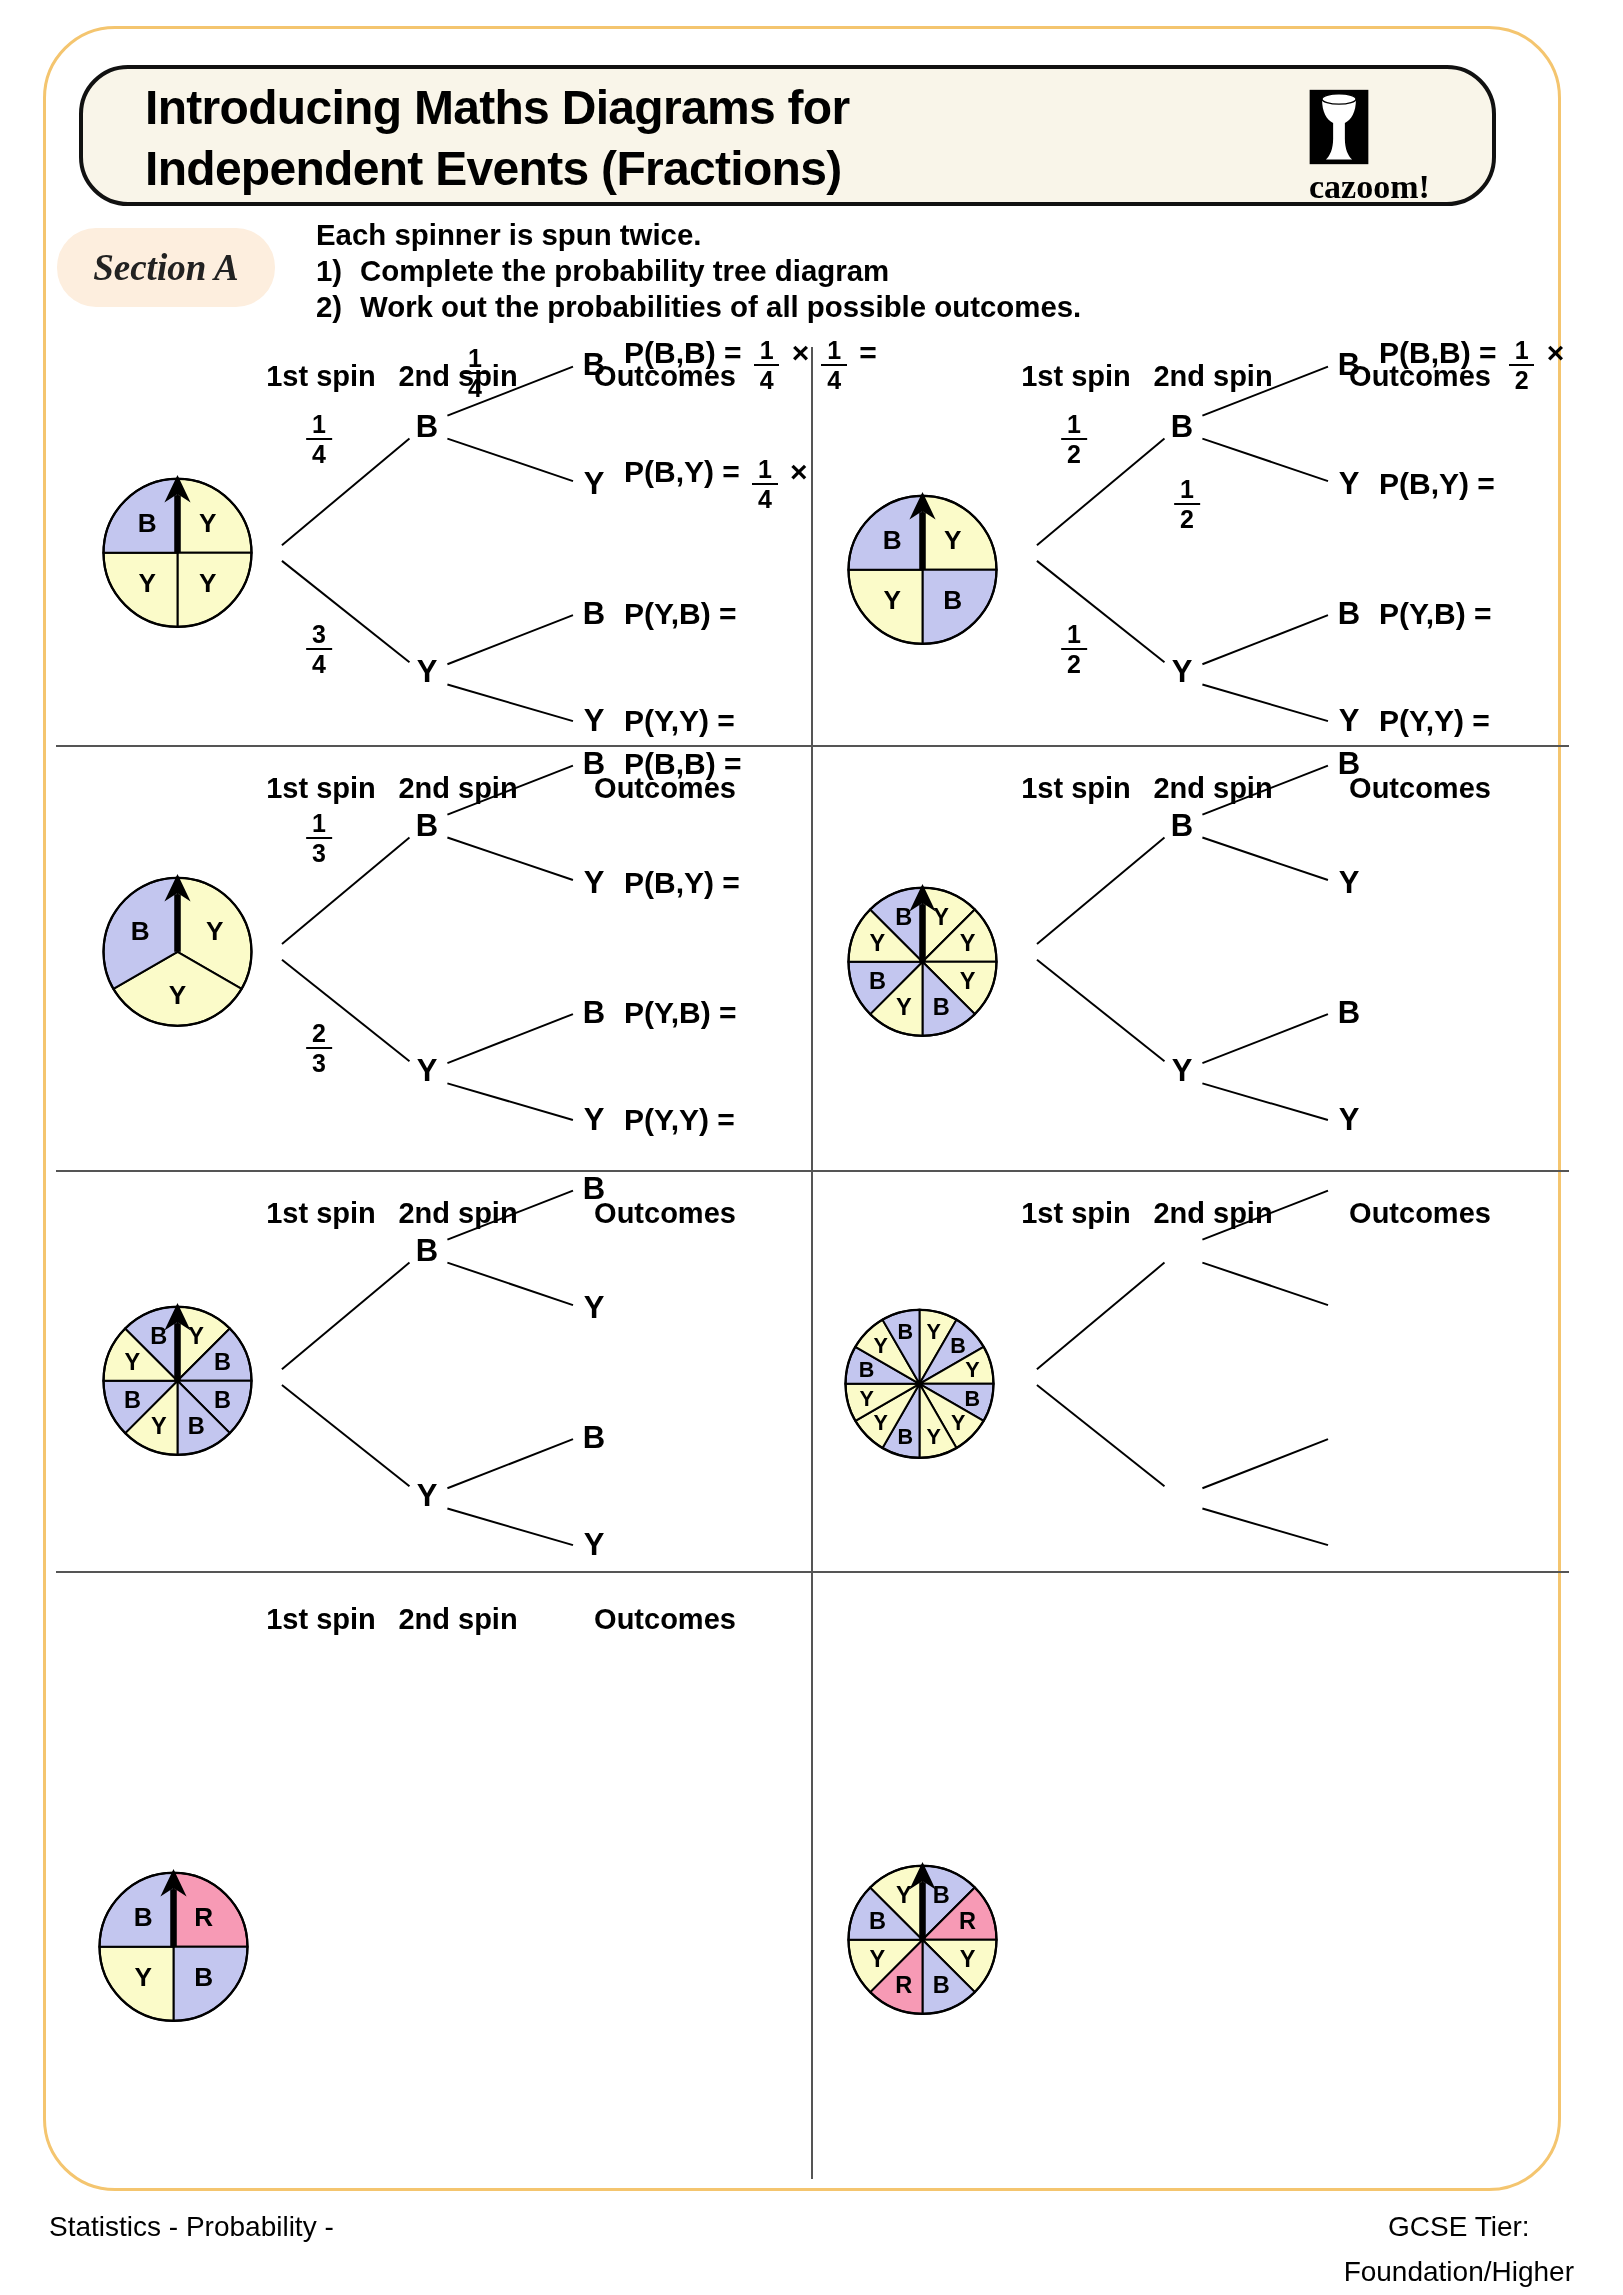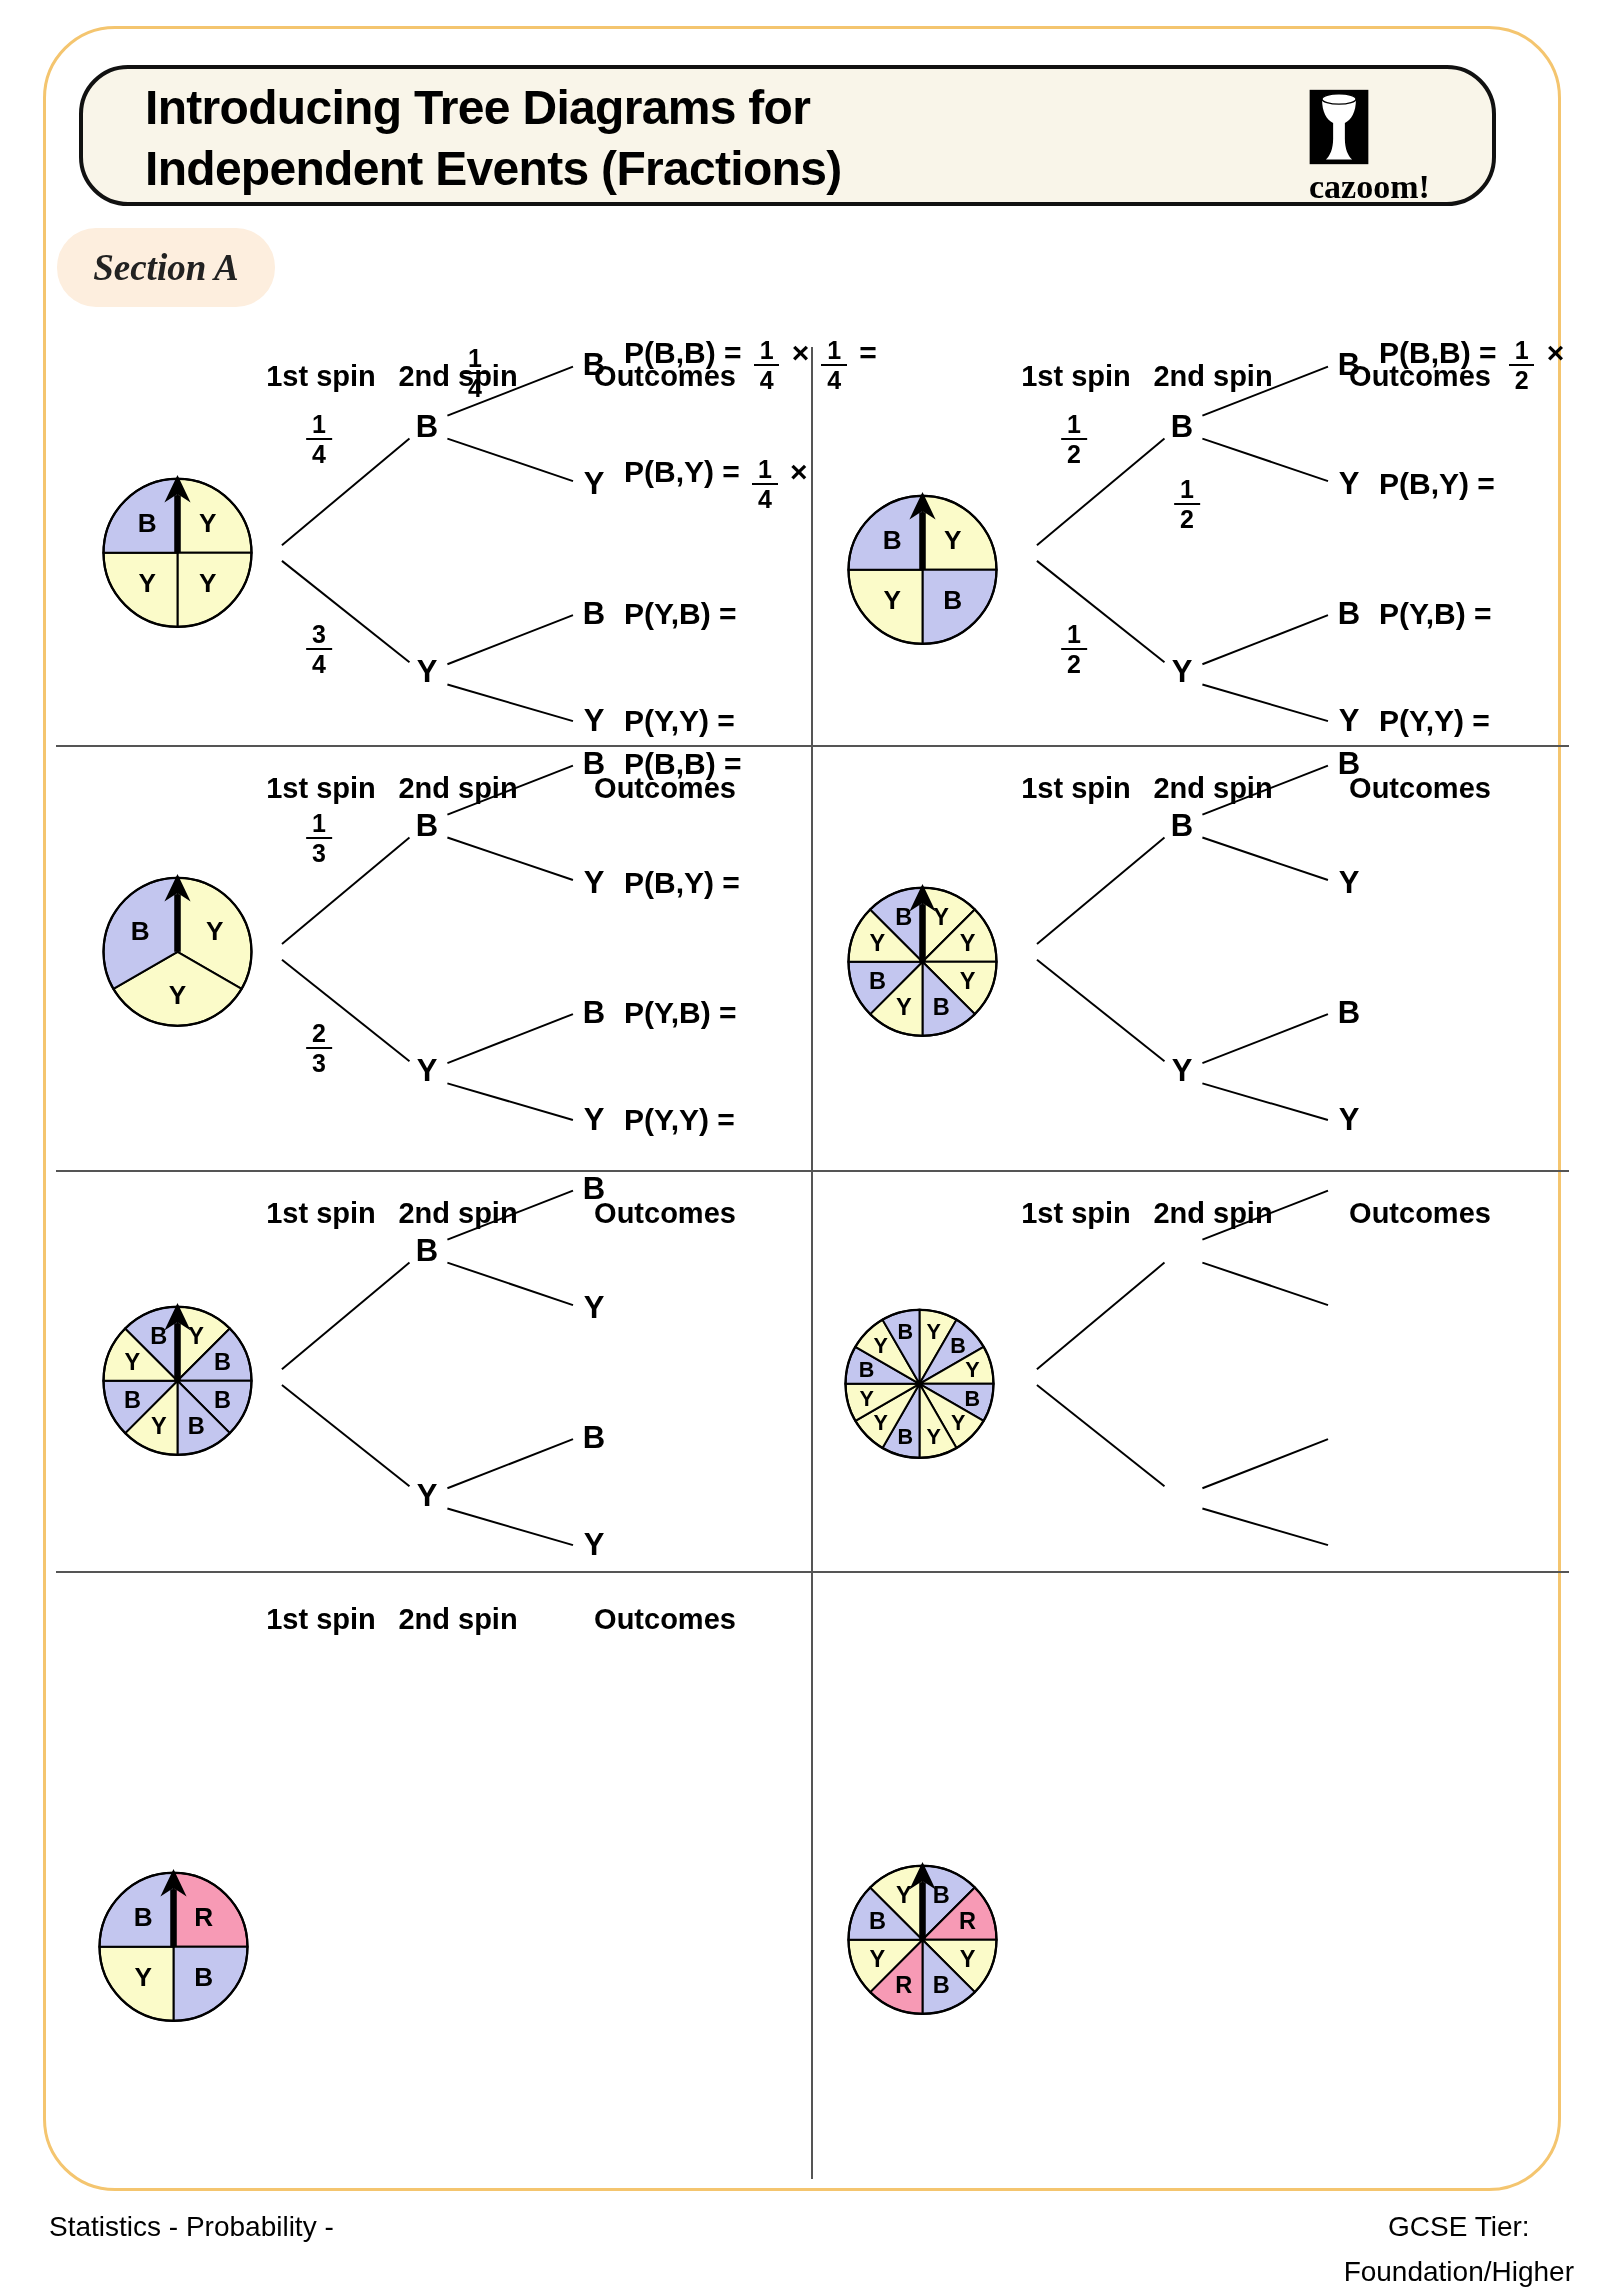"Introducing Tree Diagrams for" div { text: Tree -> Maths }
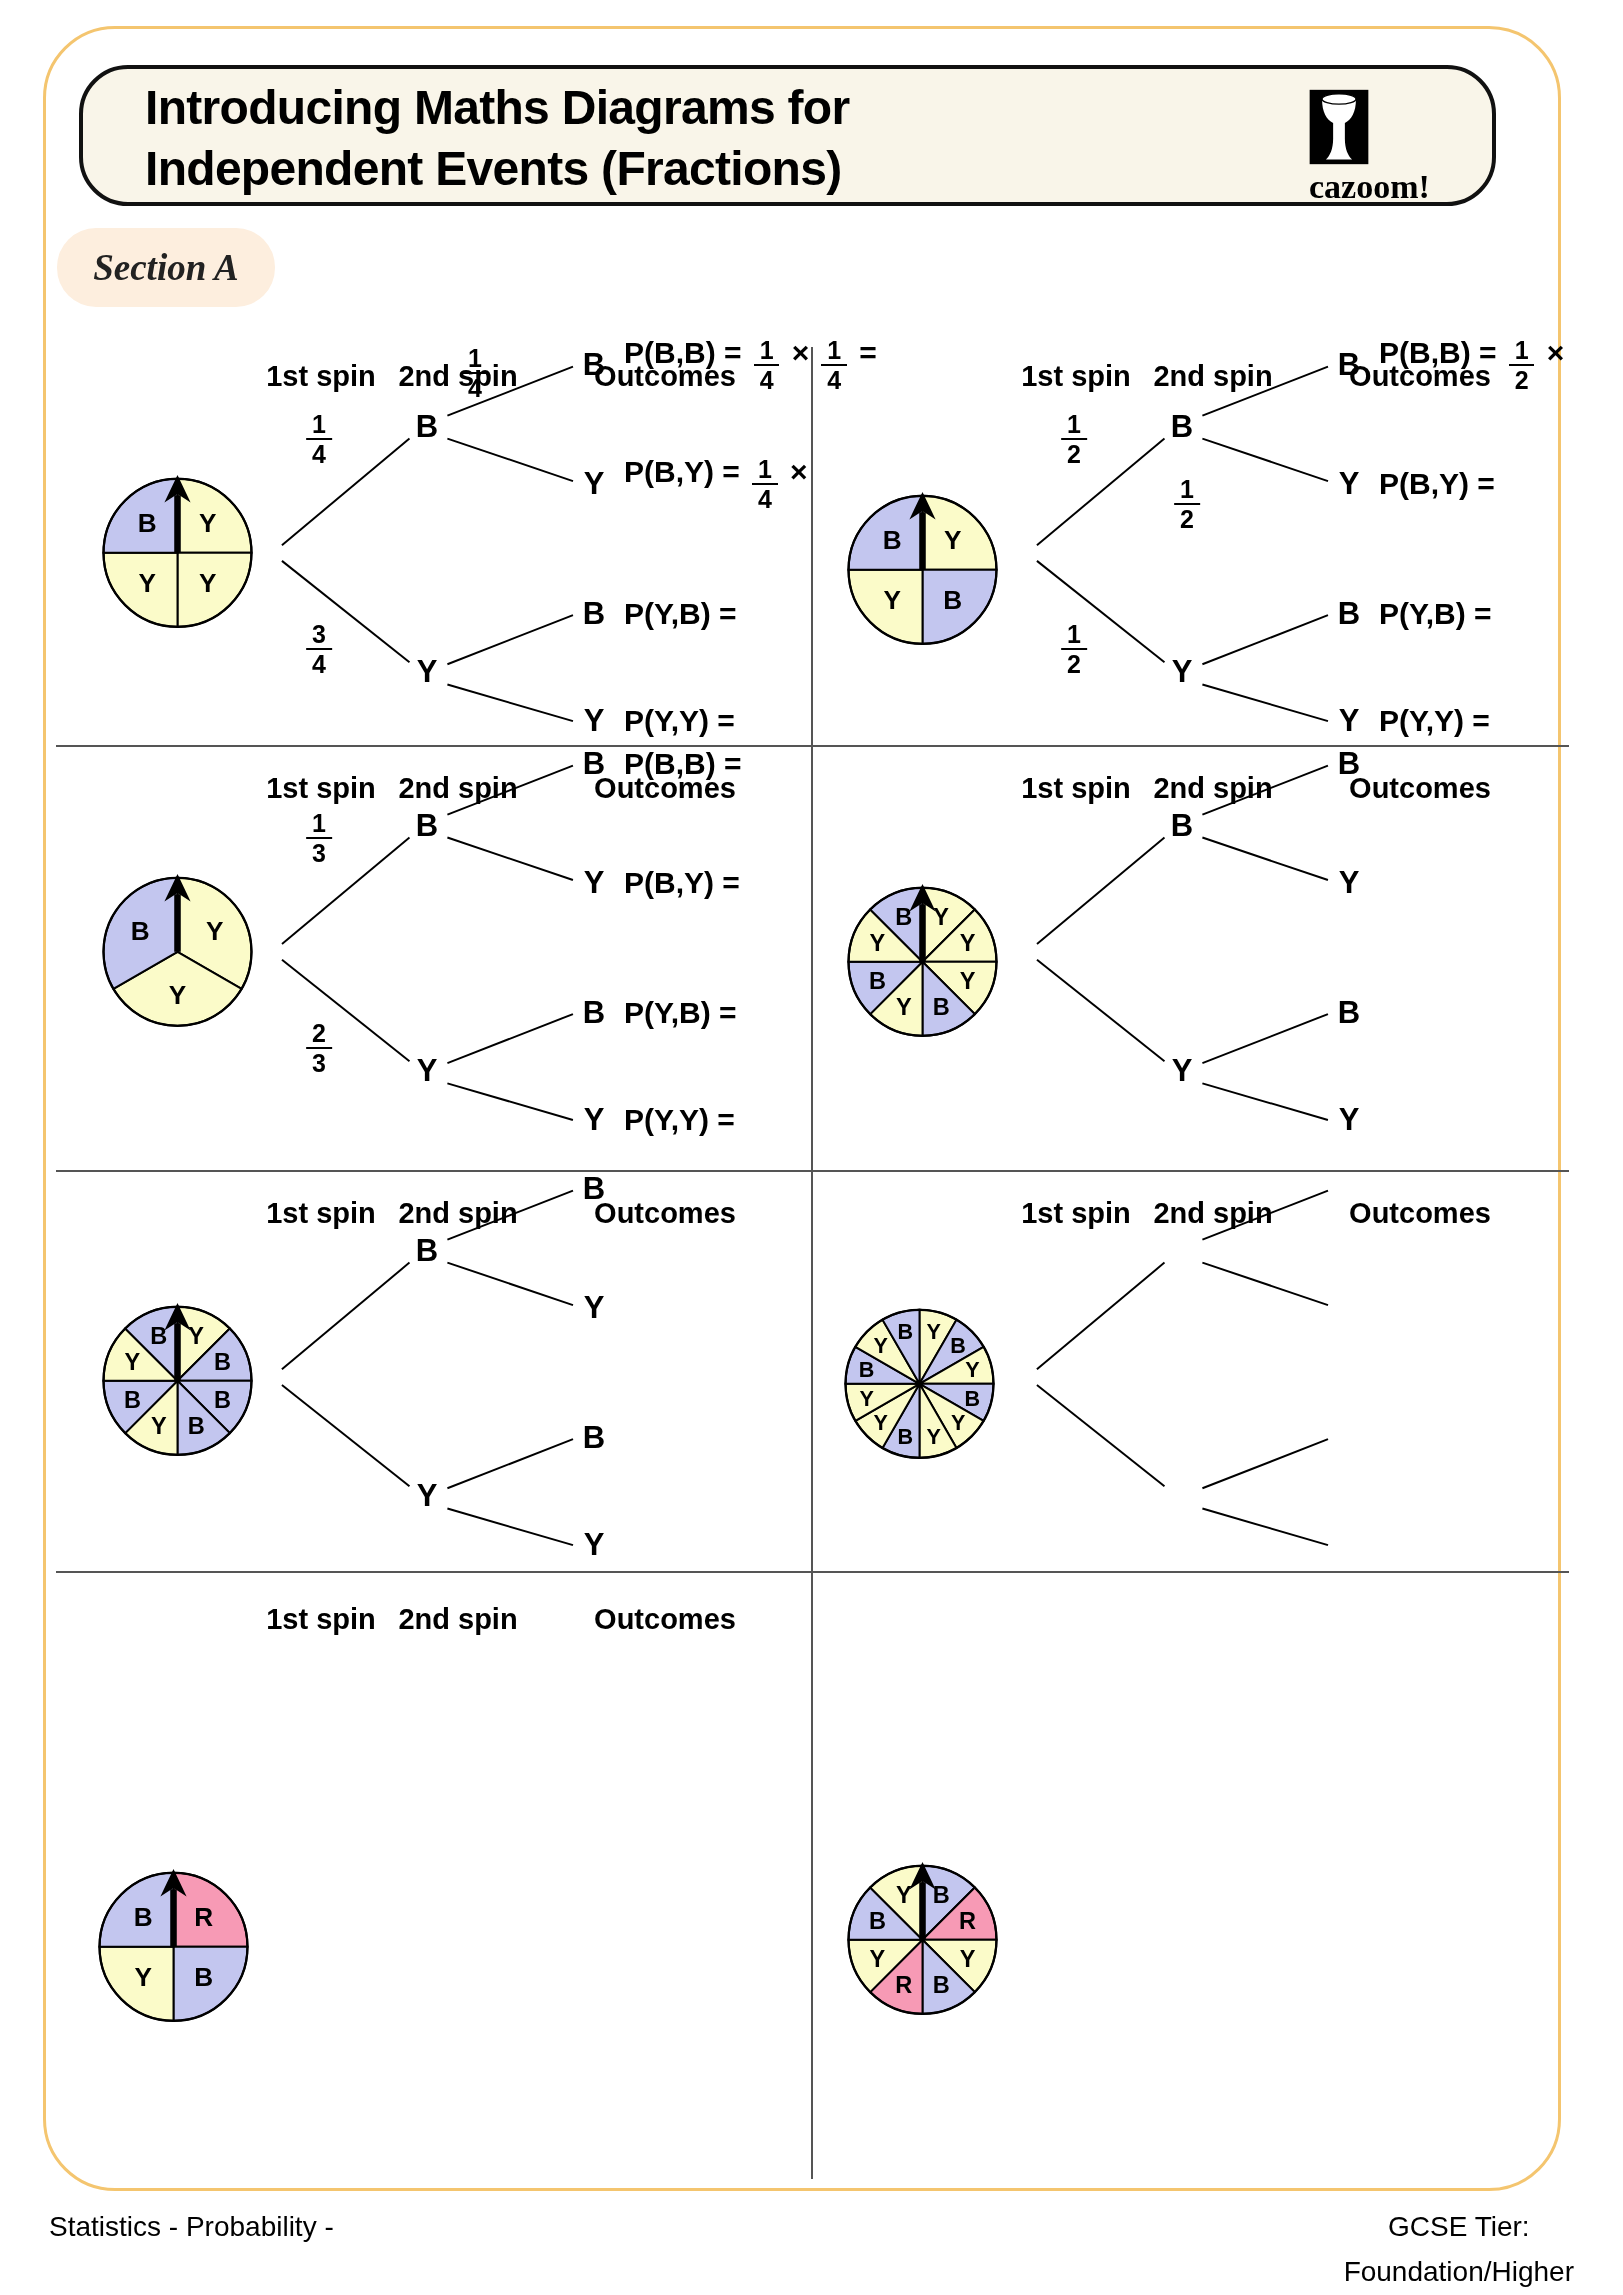"Each spinner is spun twice." div.instructions { html: none -> <div> <div>Each spinner is spun twice.</div> <div> <span>1)</span> <span>Complete the probability tree diagram</span> </div> <div> <span>2)</span> <span>Work out the probabilities of all possible outcomes.</span> </div> </div> }
